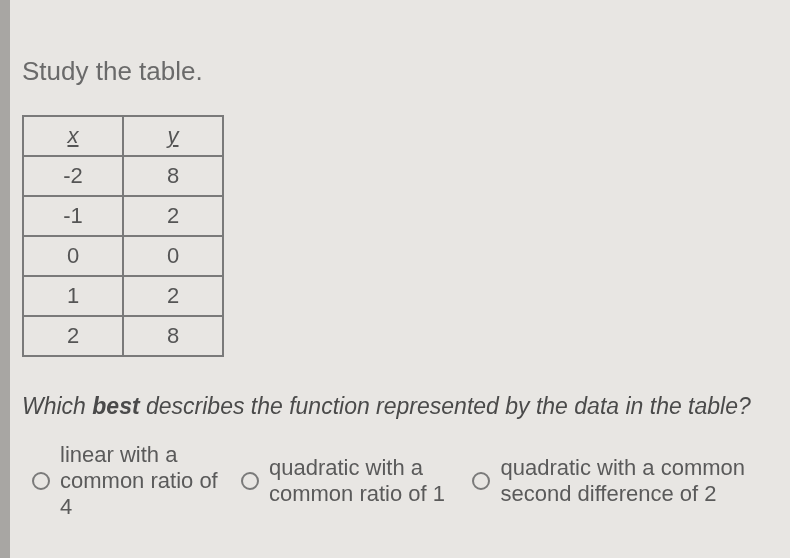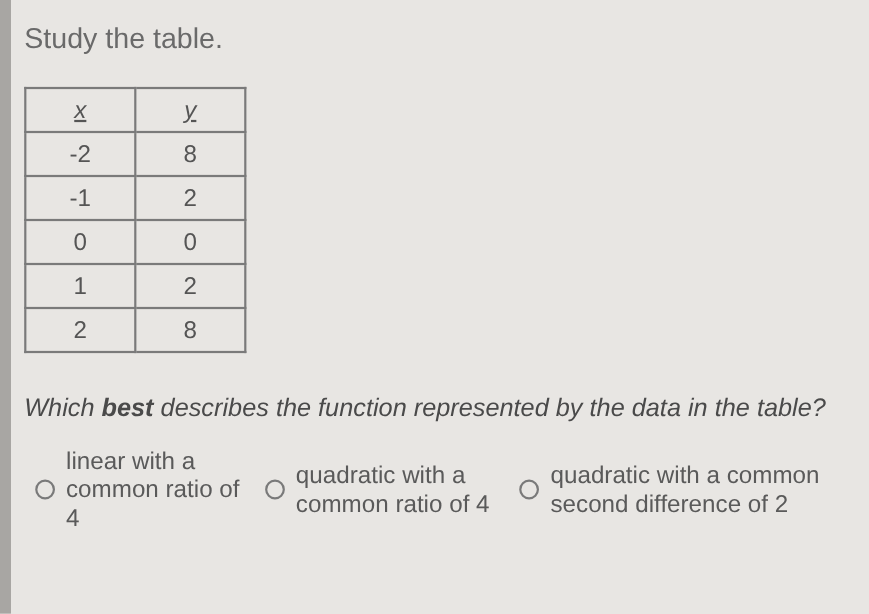"Study the table." .content { margin-top: none -> 36px }
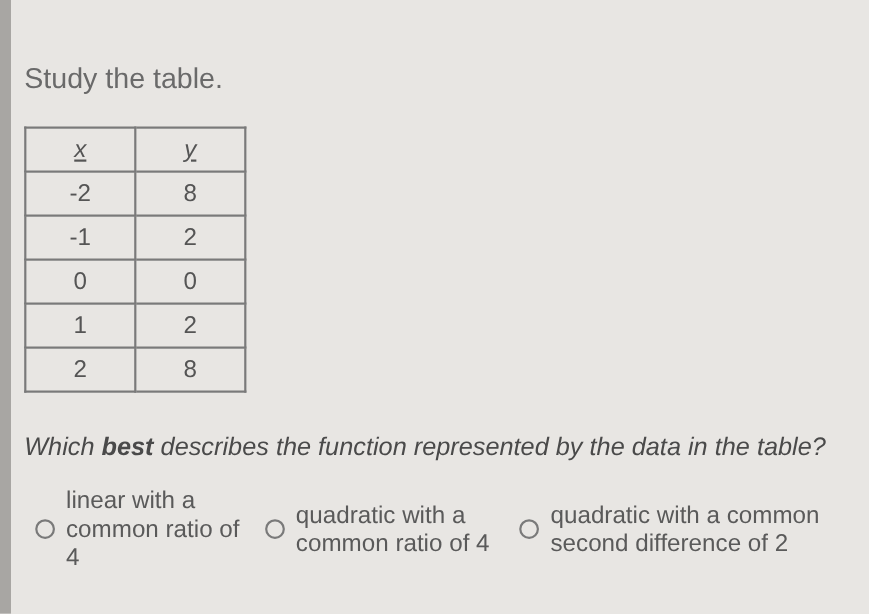"quadratic with a common ratio" span.option-label { text: 4 -> 1 }
